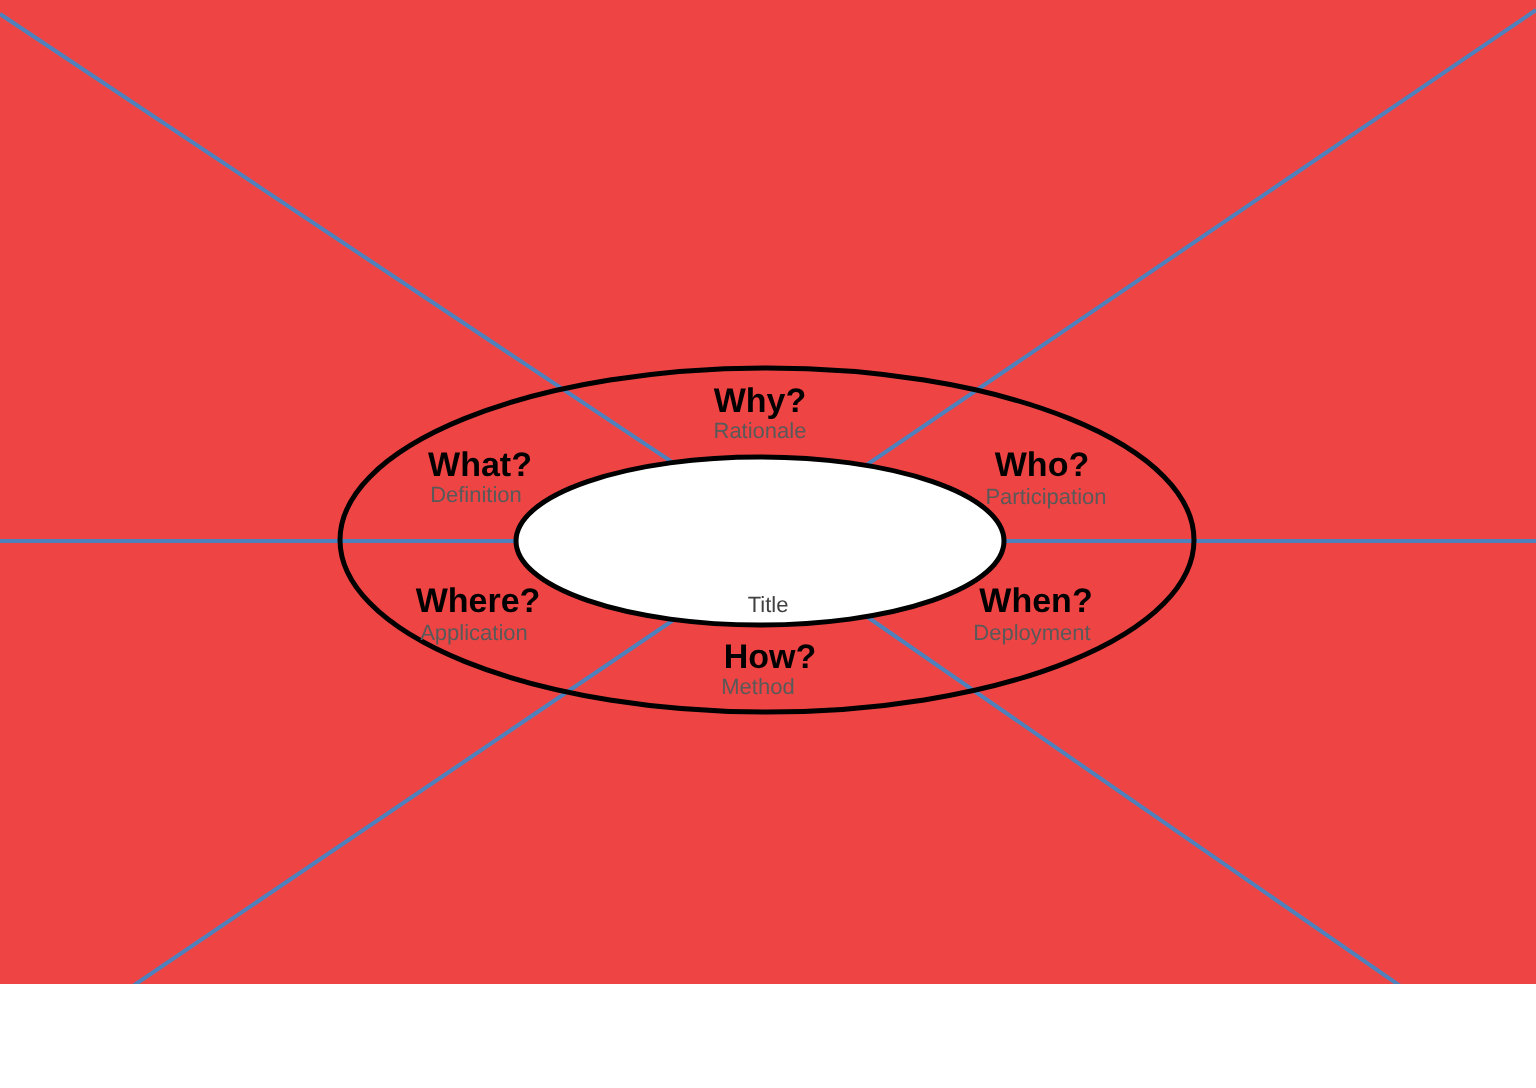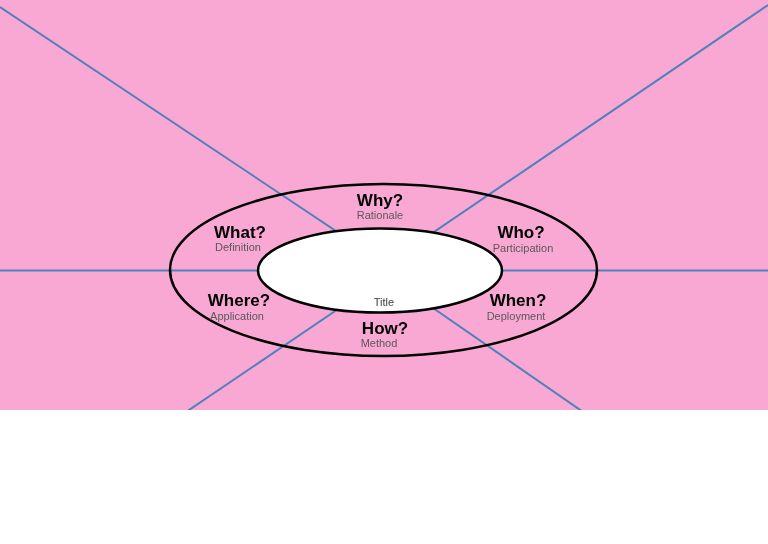"Why?" .canvas { background: #f9a8d4 -> #ef4444; height: 410px -> 492px }
